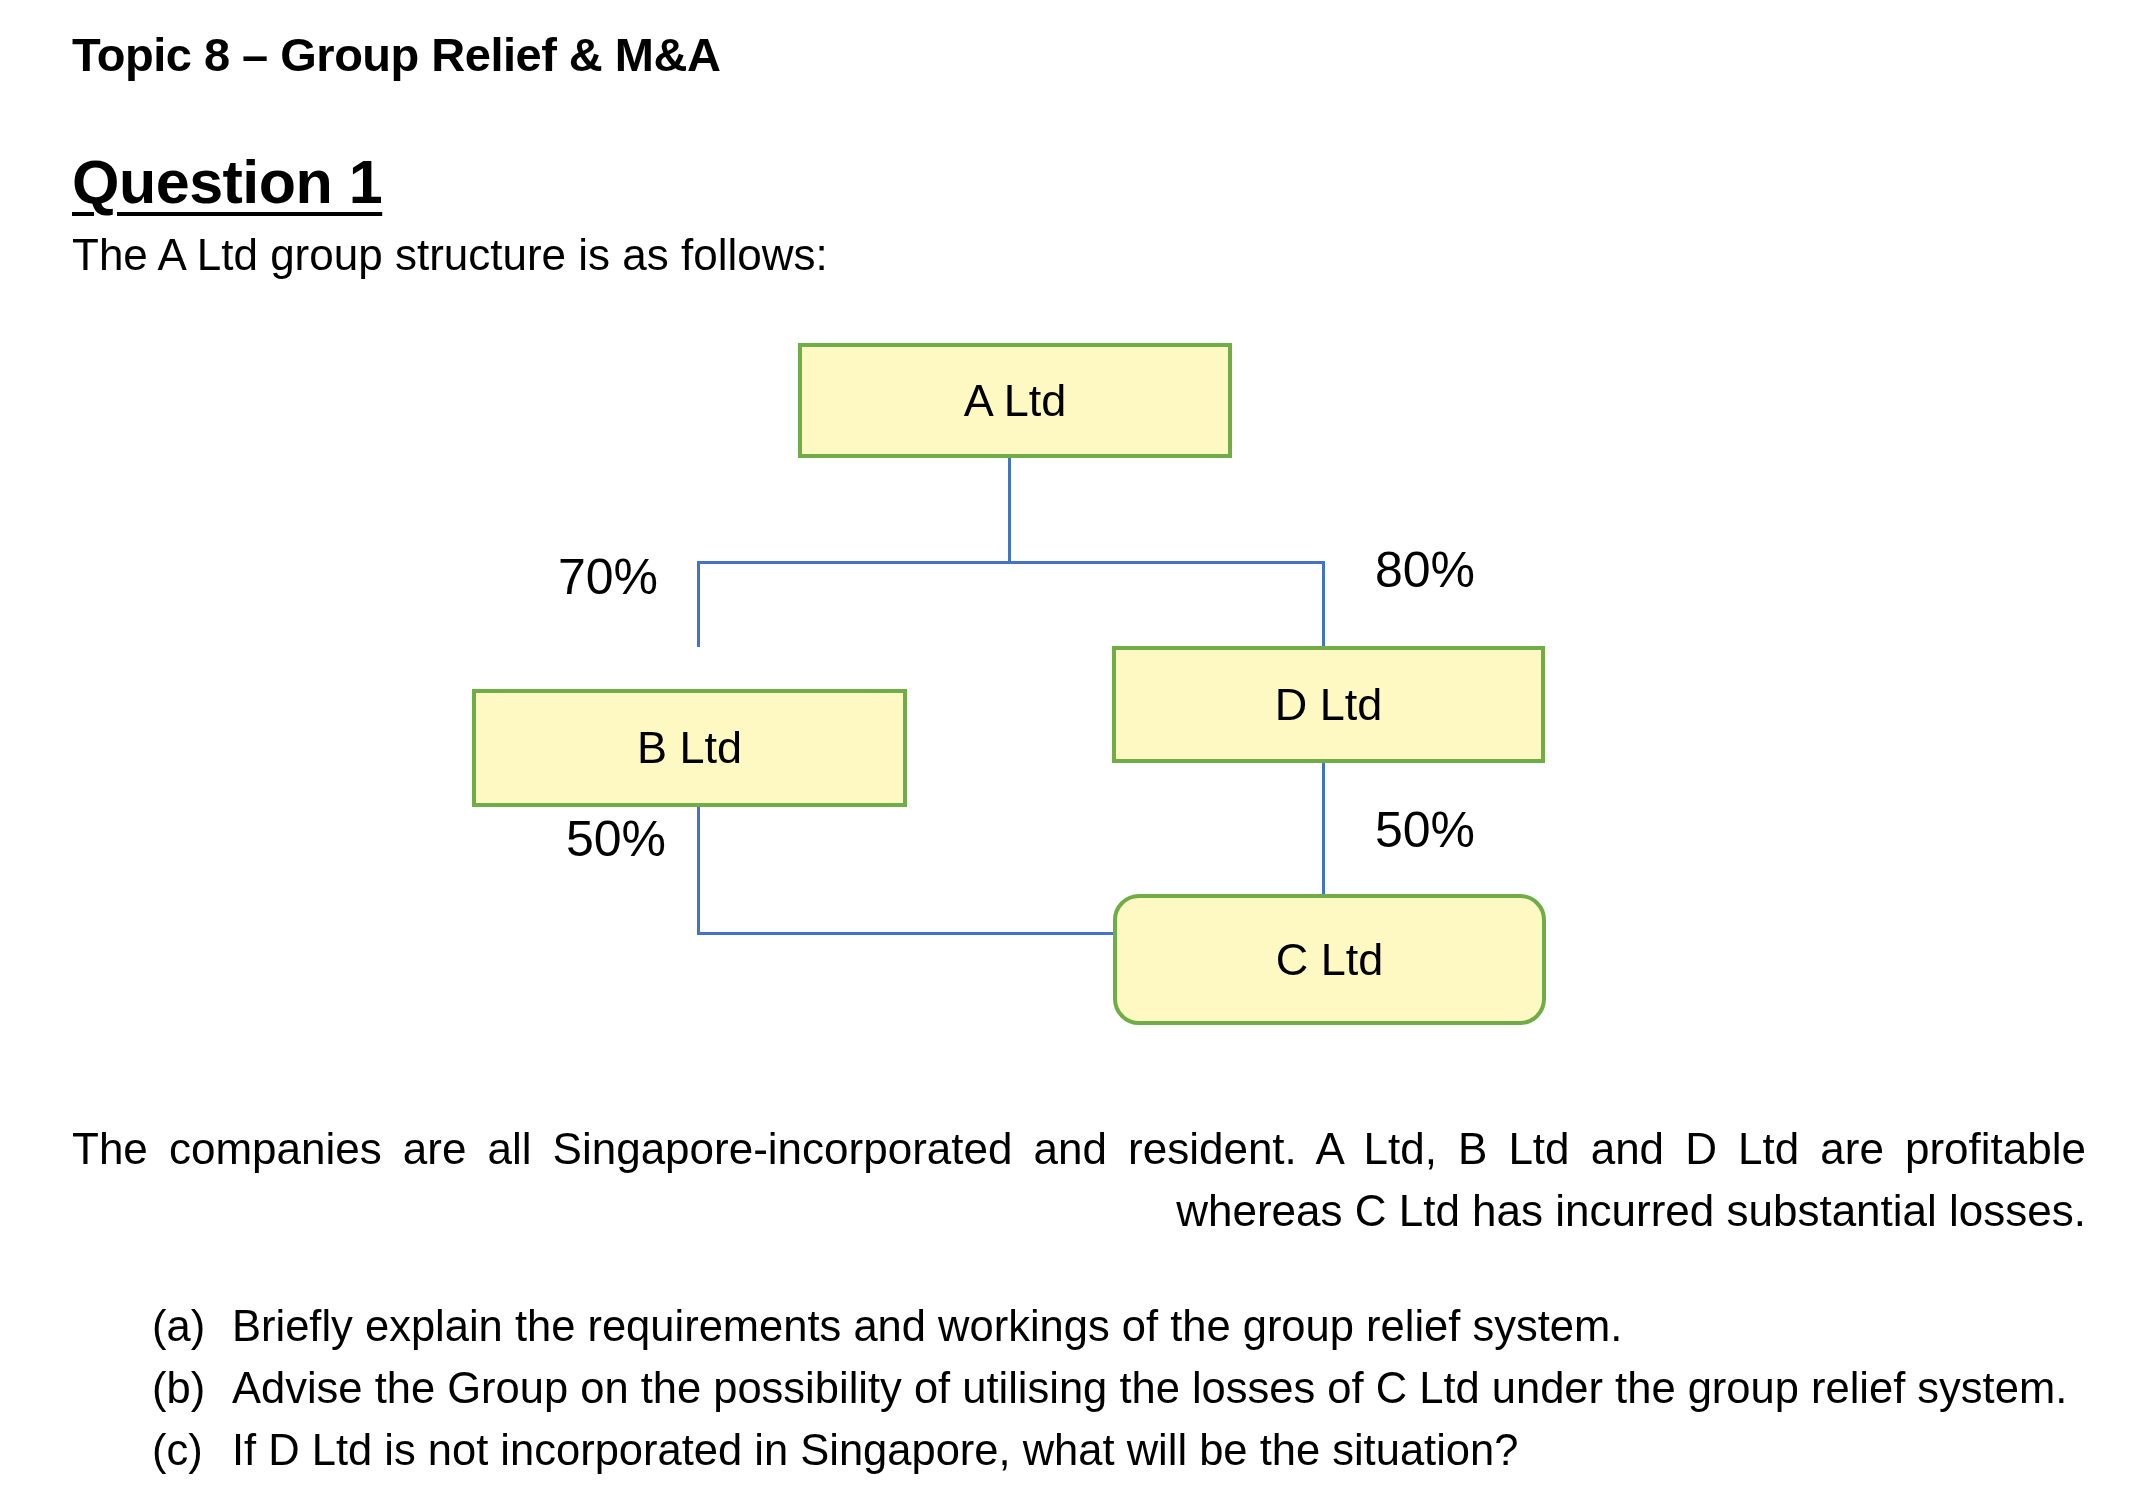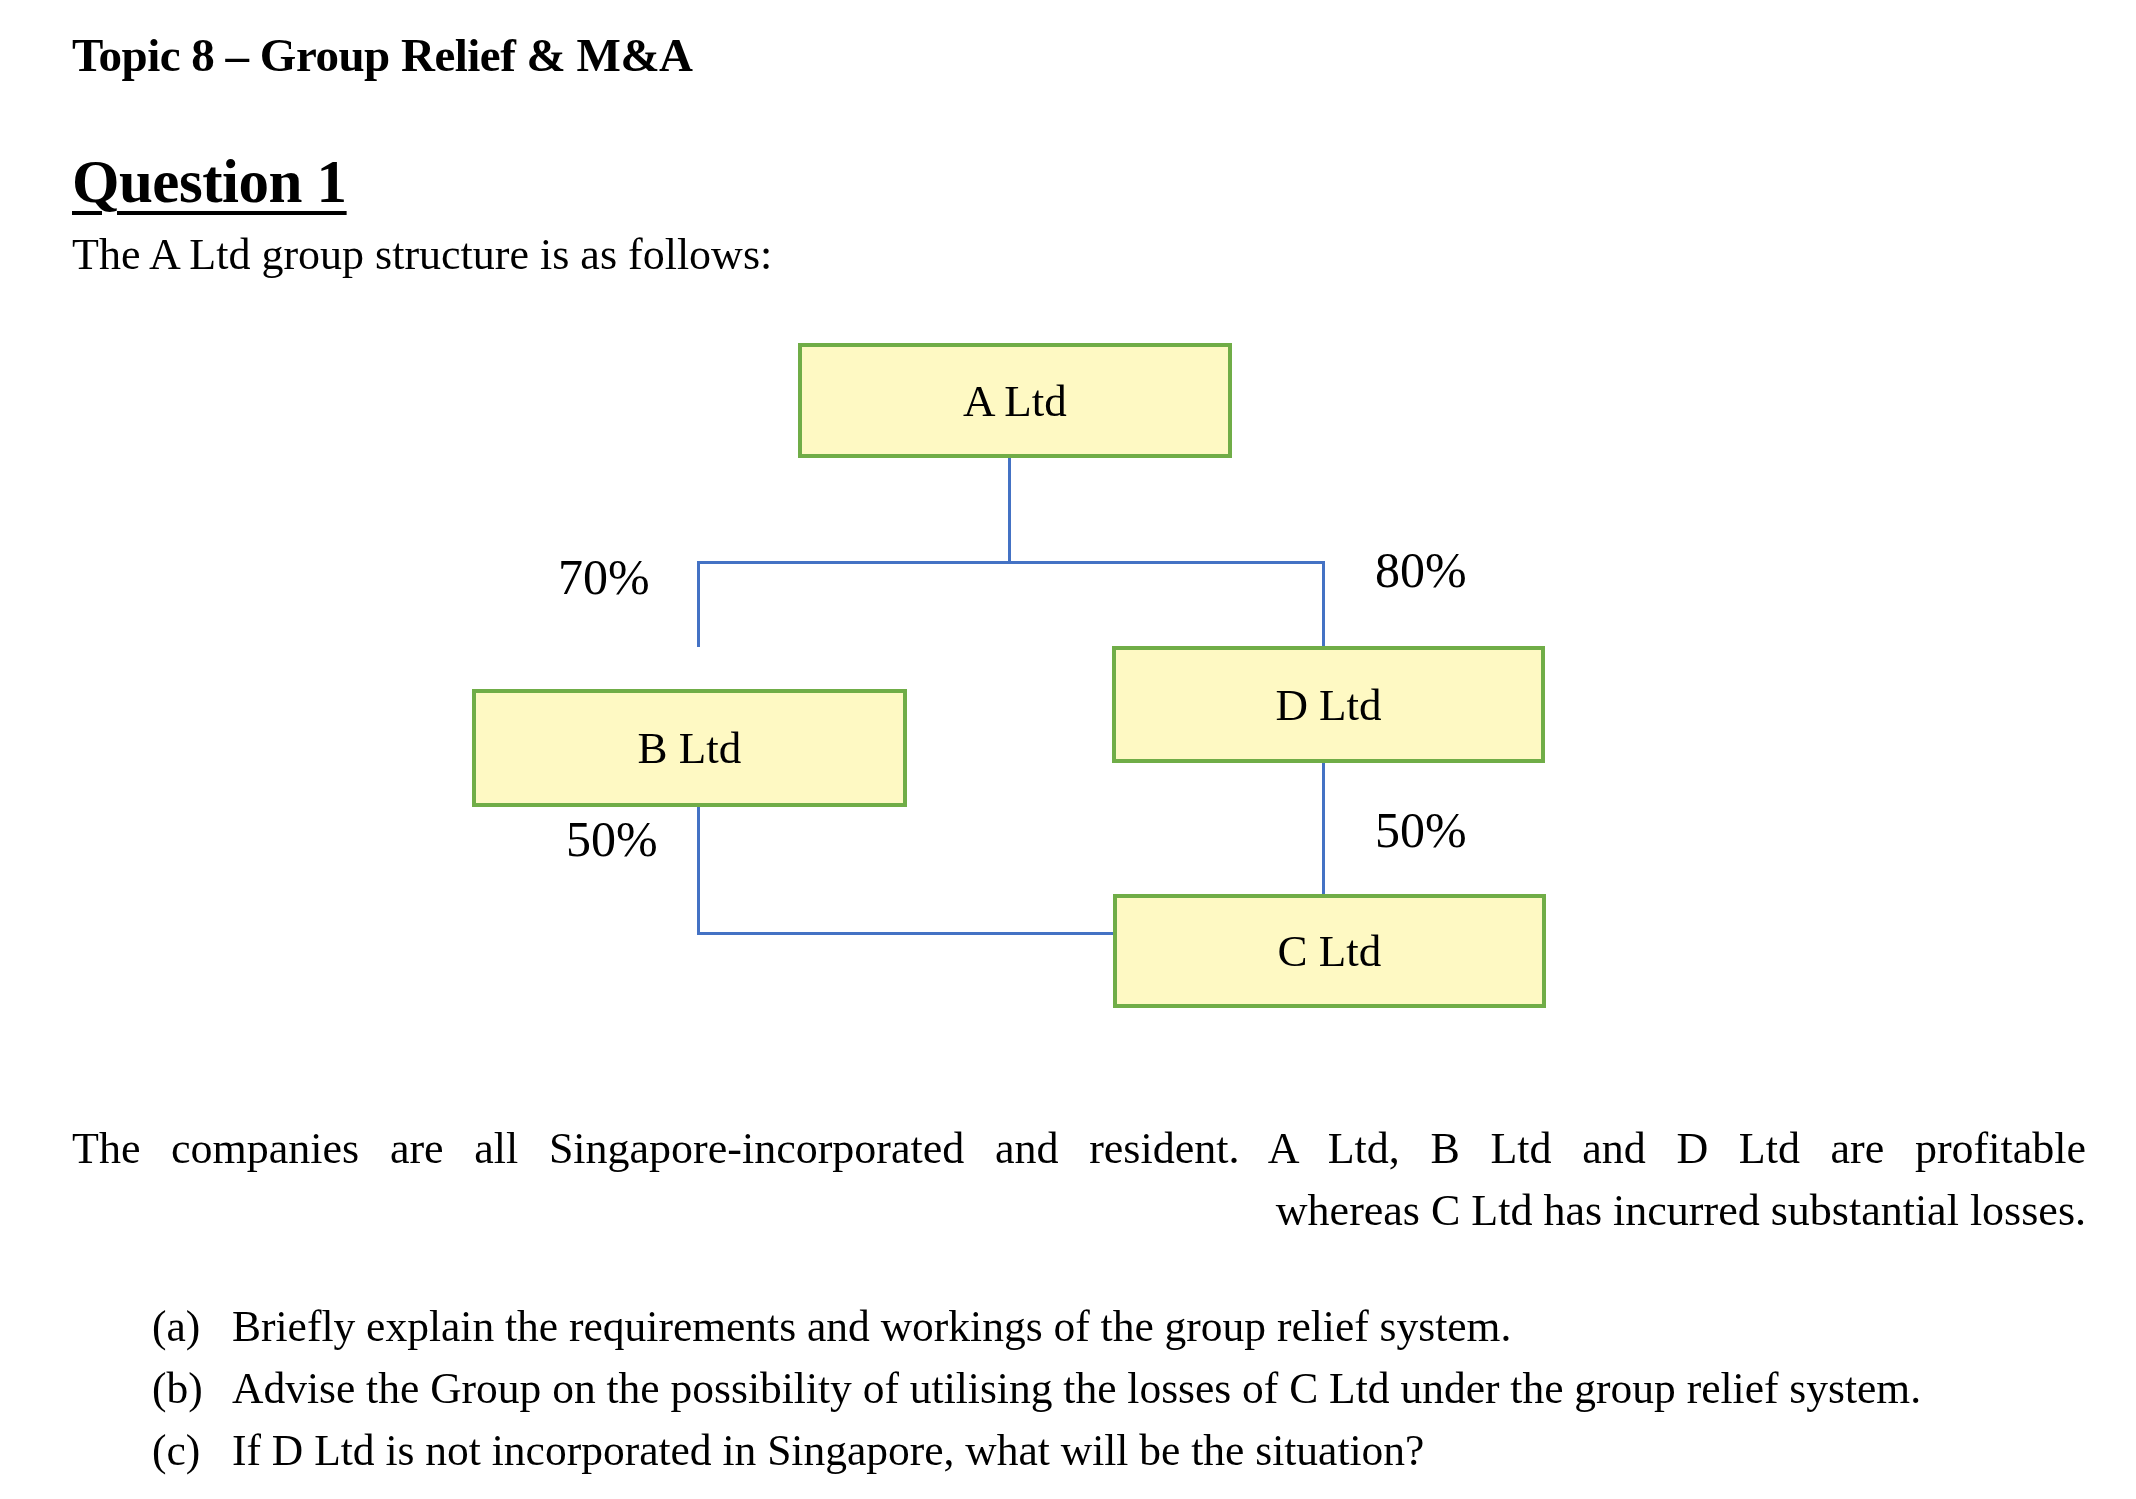"Topic 8 – Group Relief" #page { font-family: Liberation Serif, serif -> Liberation Sans, sans-serif }
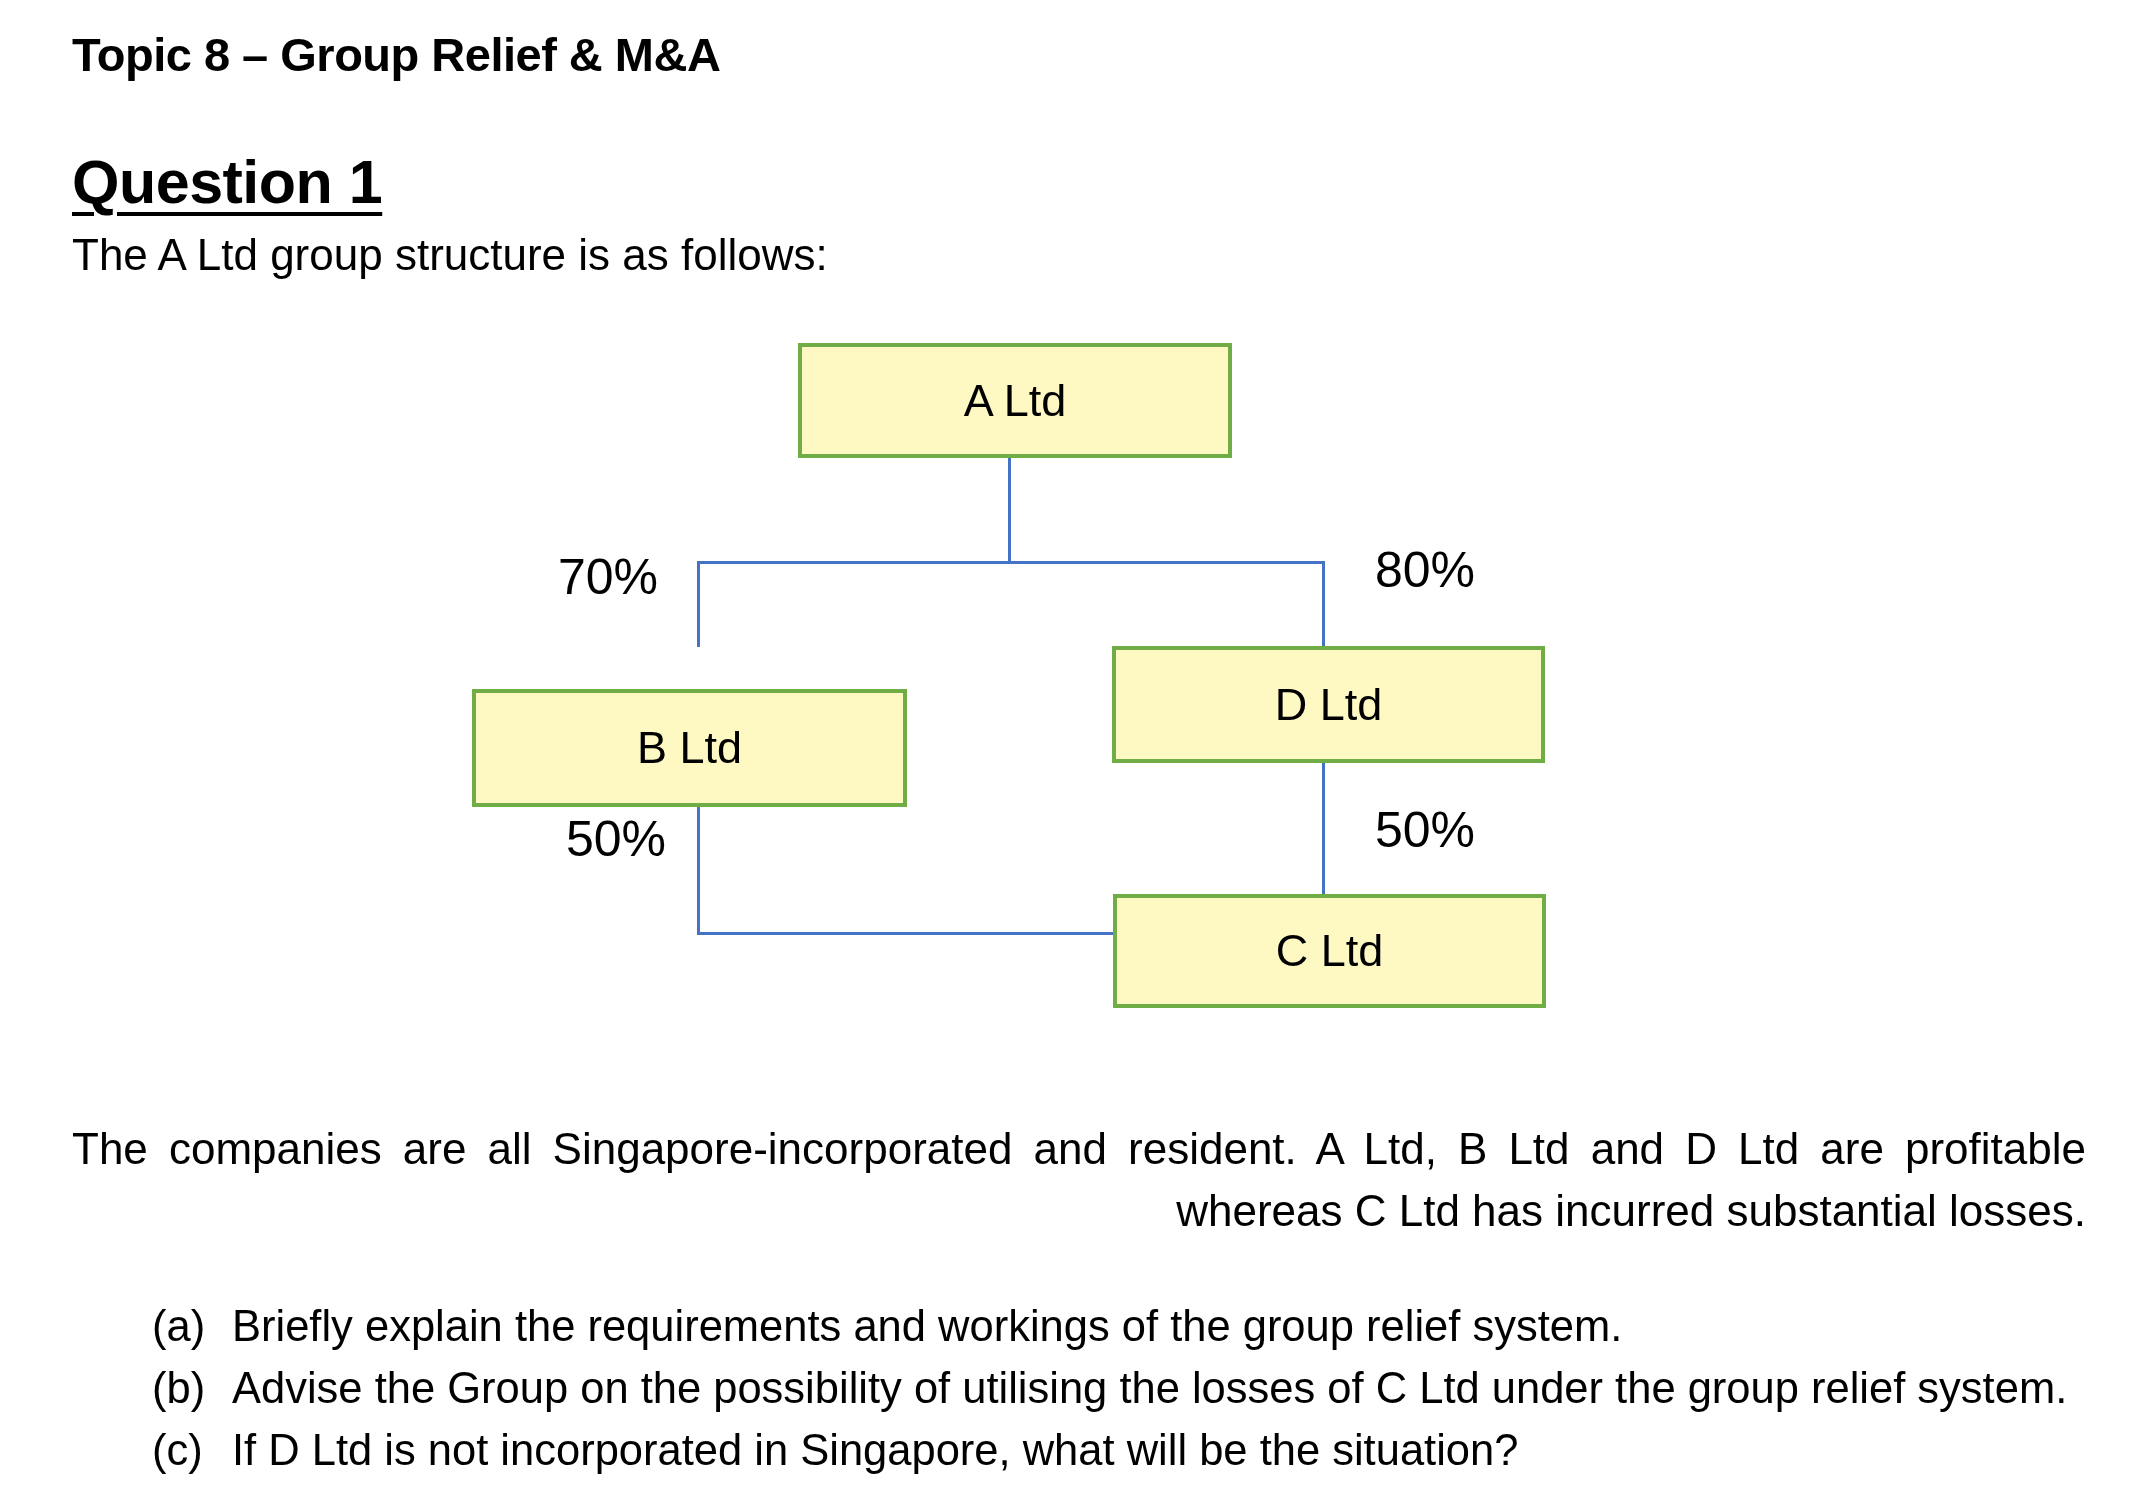"C Ltd" .node-c { border-radius: none -> 26px; height: 114px -> 131px }
